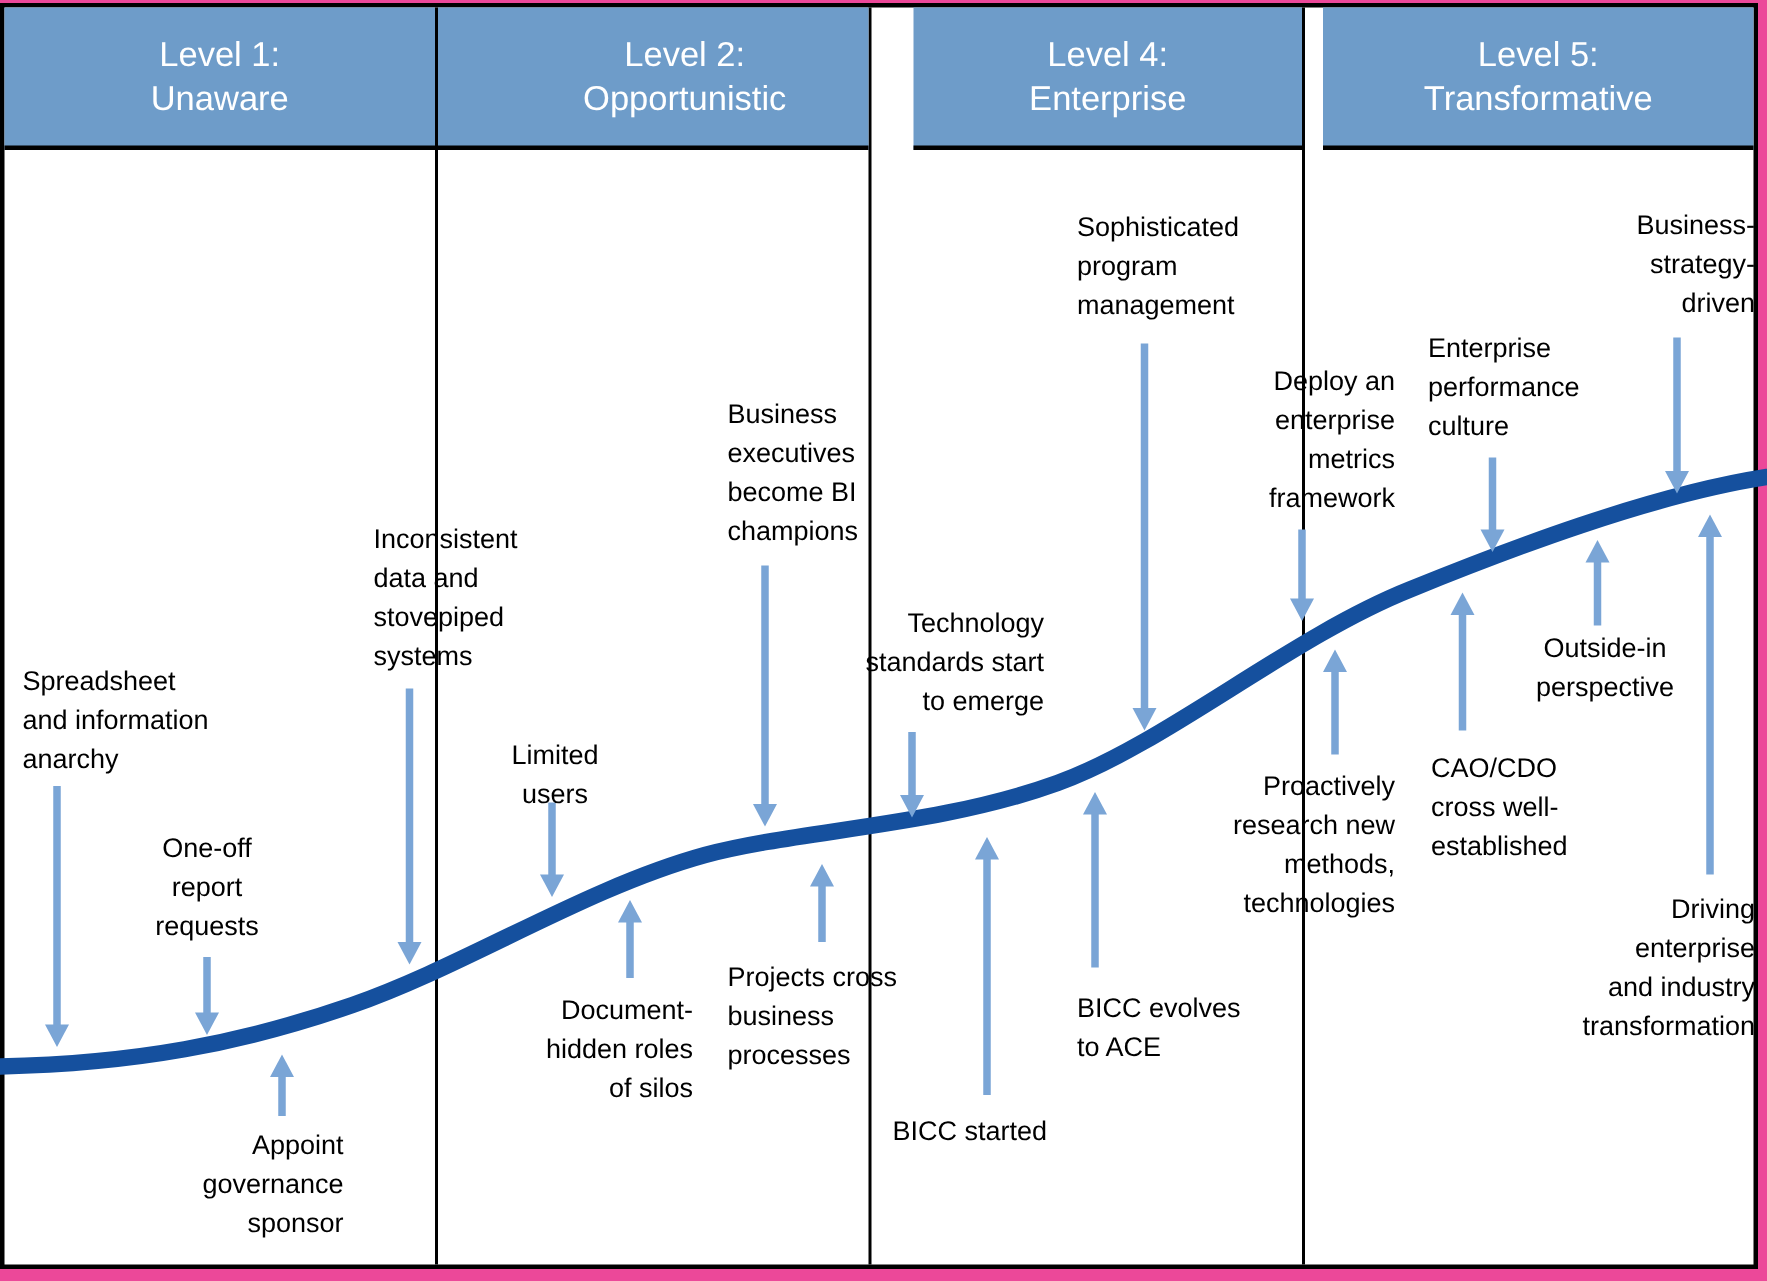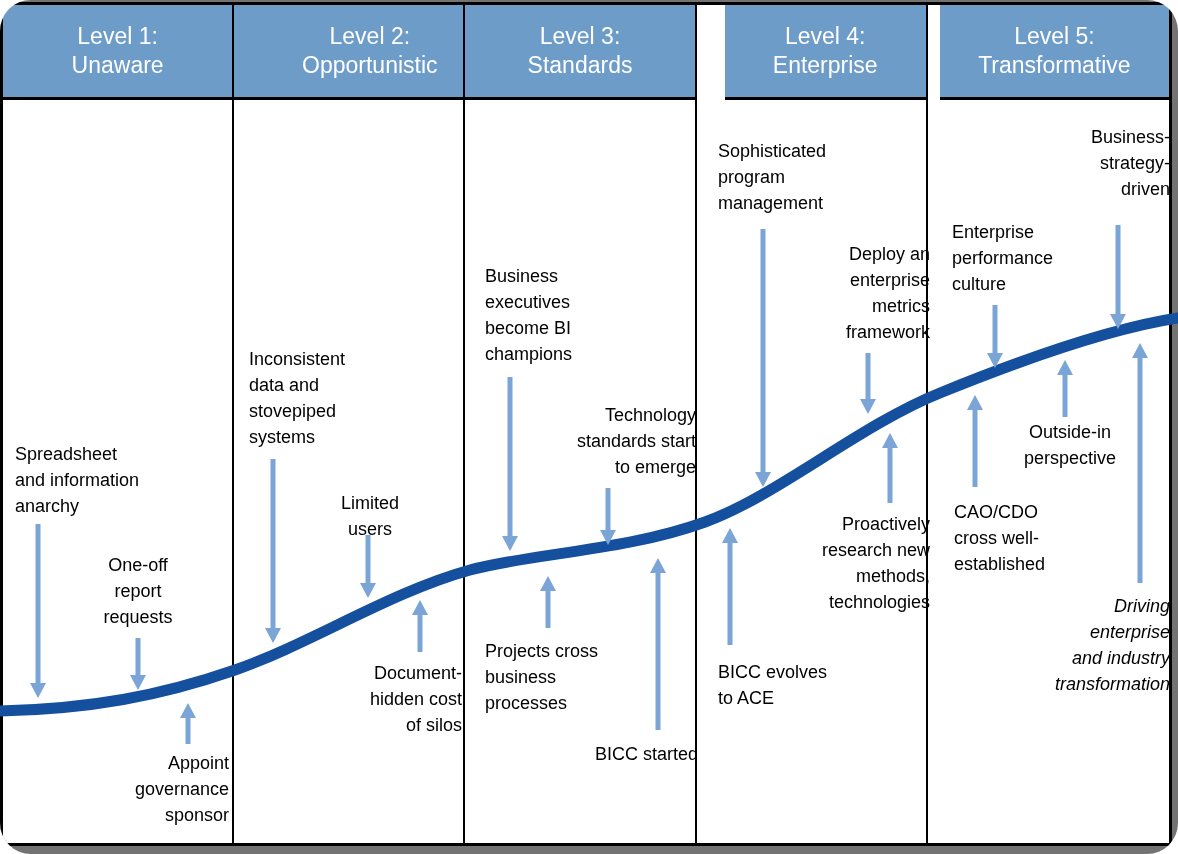"Level 1:" #stage { background: #737373 -> #ec4899; border-radius: 31px -> none }
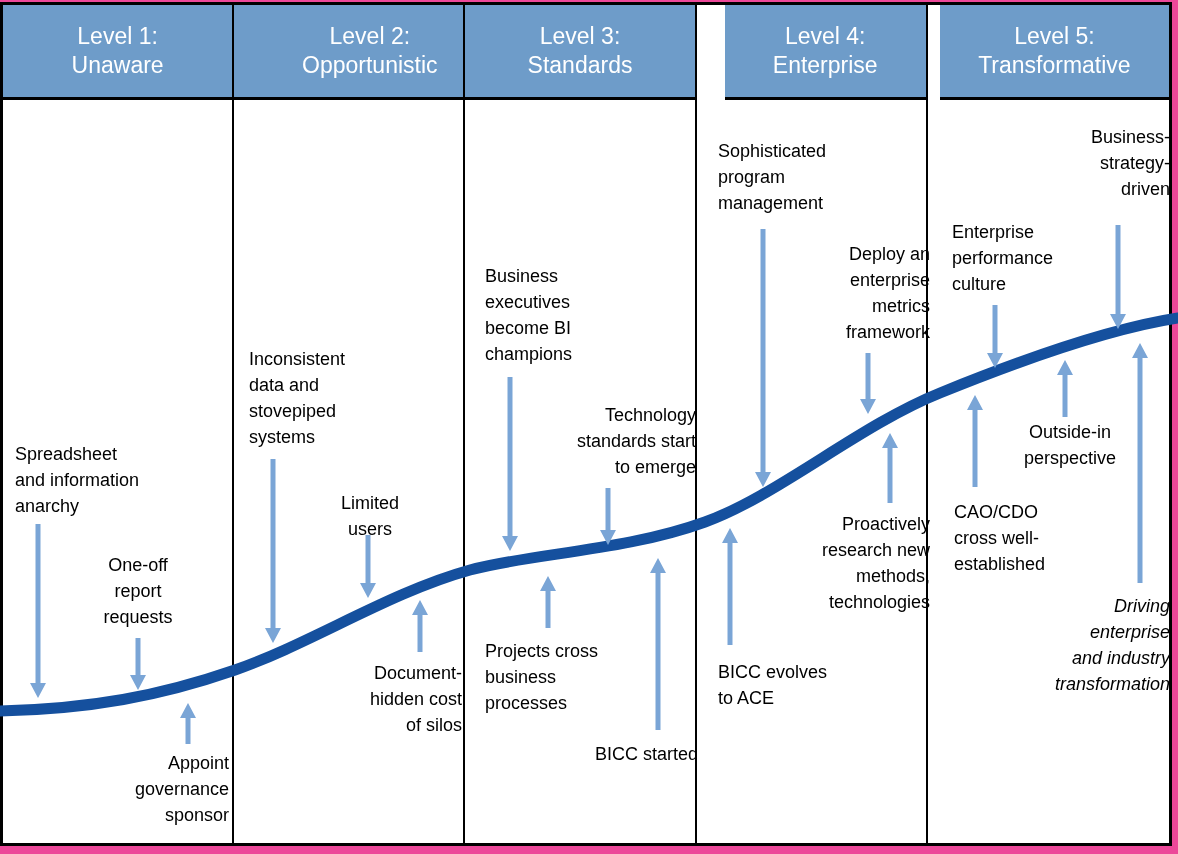"Level 3:" div.col { html: <div> <div>Level 3: Standards</div> </div> -> none }
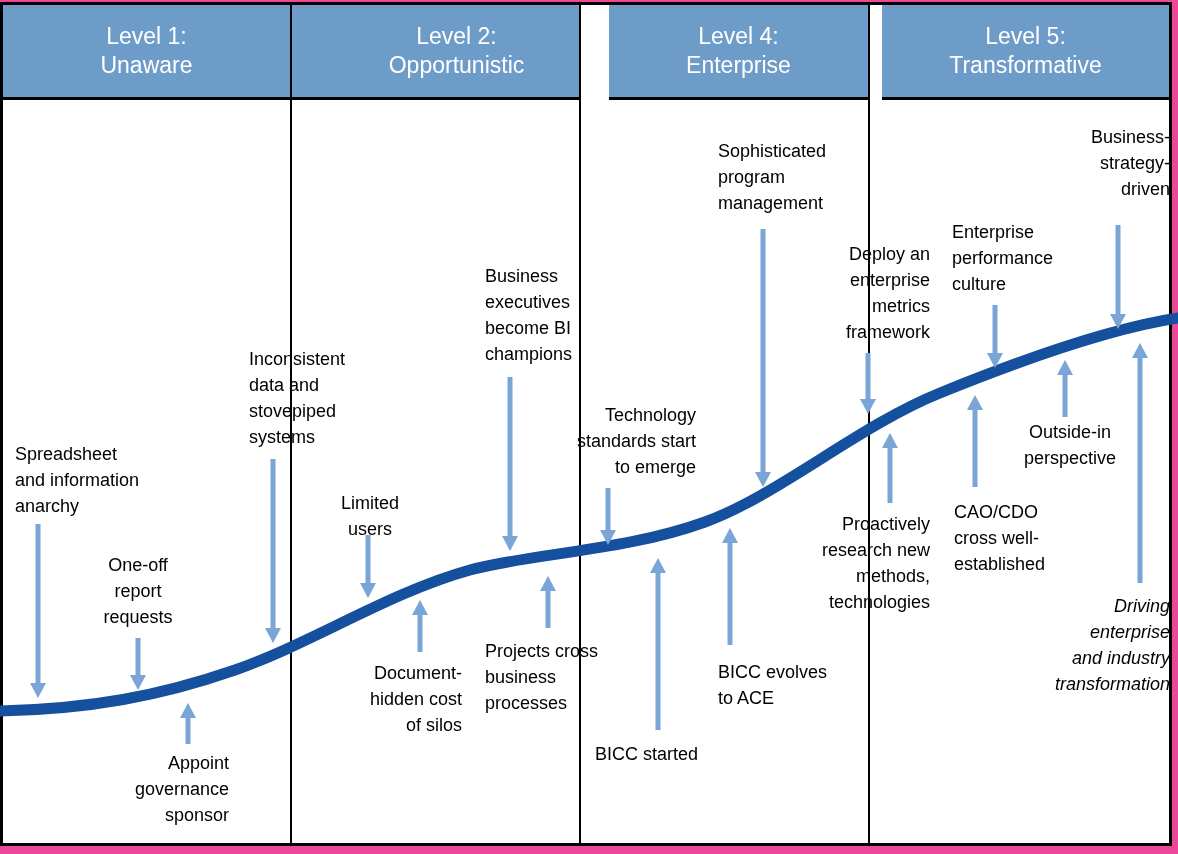"Business-" div.note { top: 124px -> 137px }
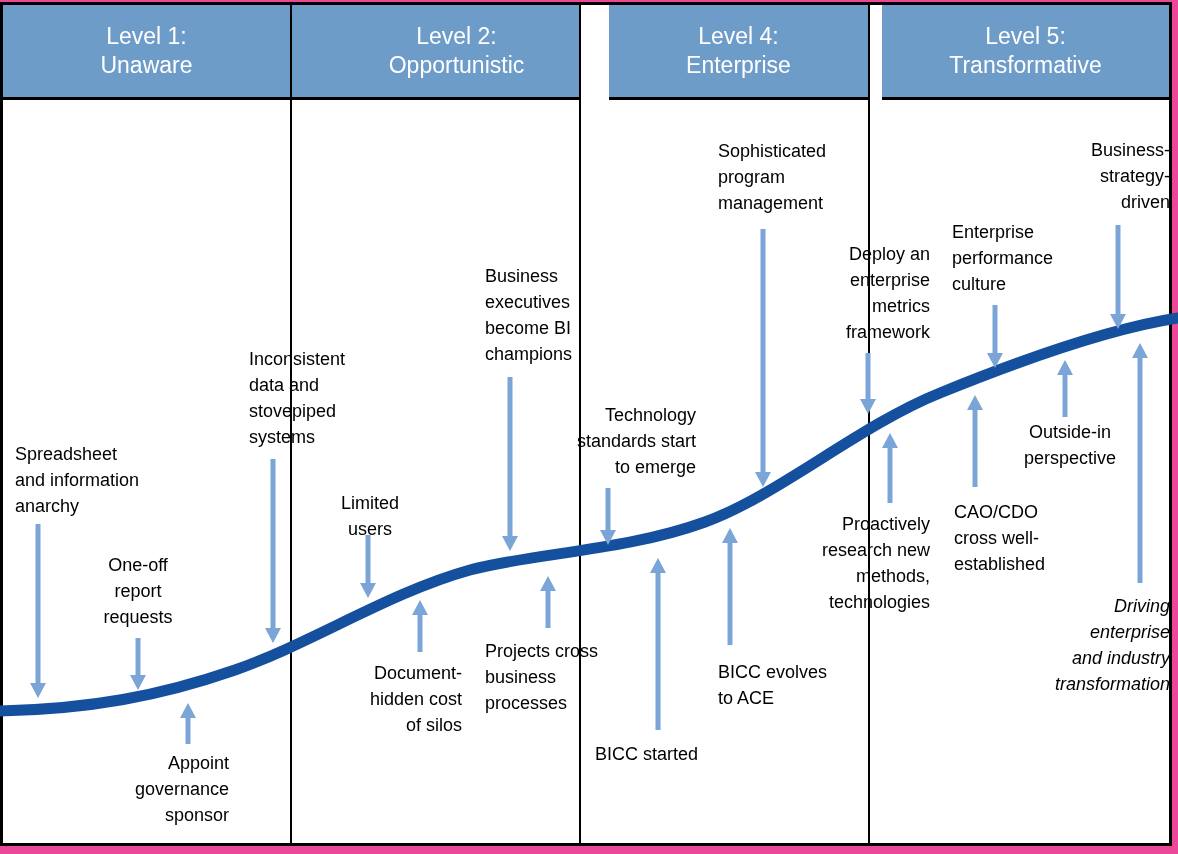"Driving" div.note { font-style: italic -> none }
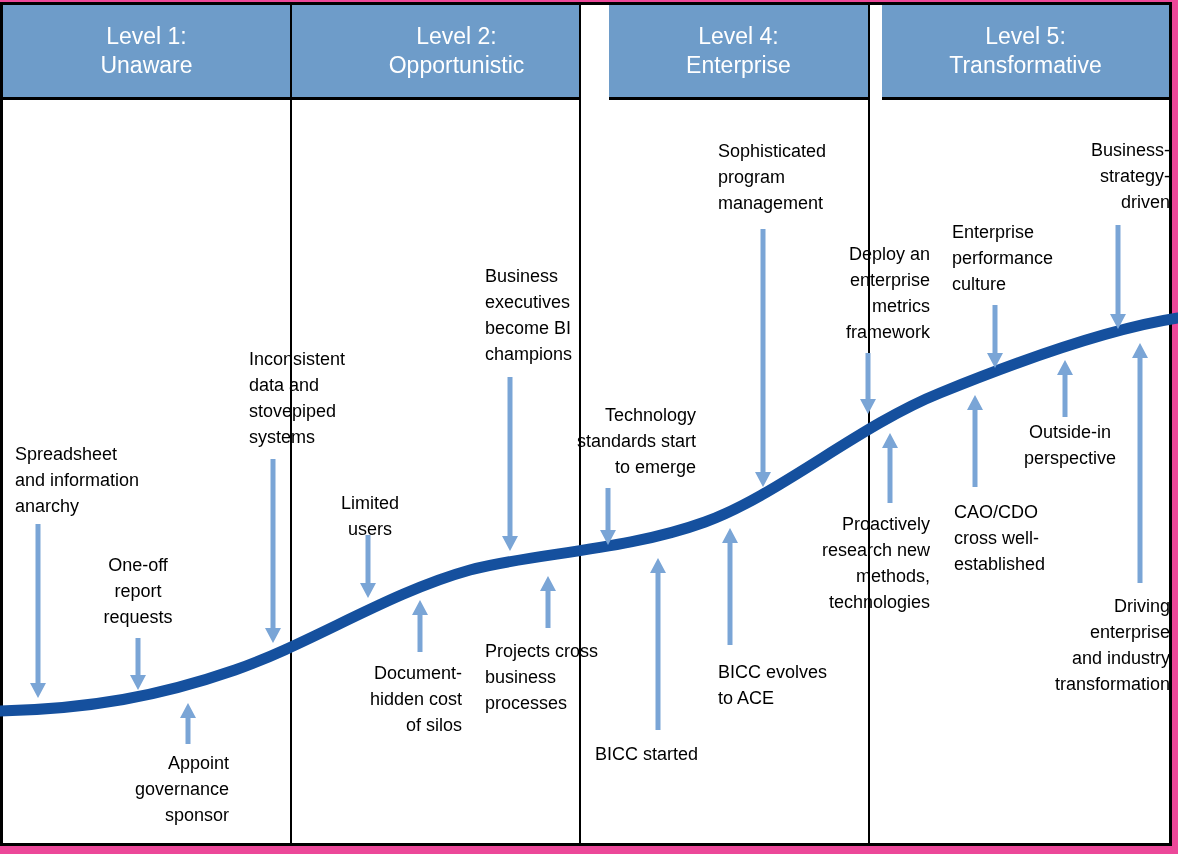"Document-" div.note { text: cost -> roles }
